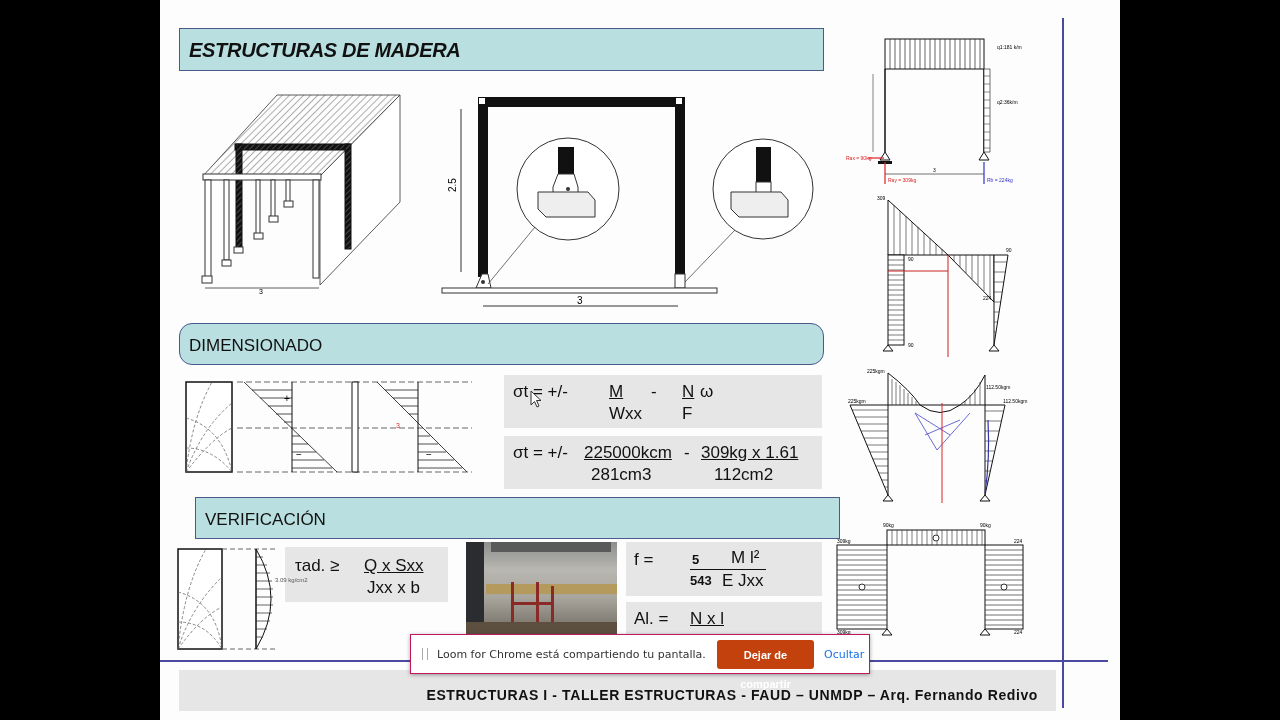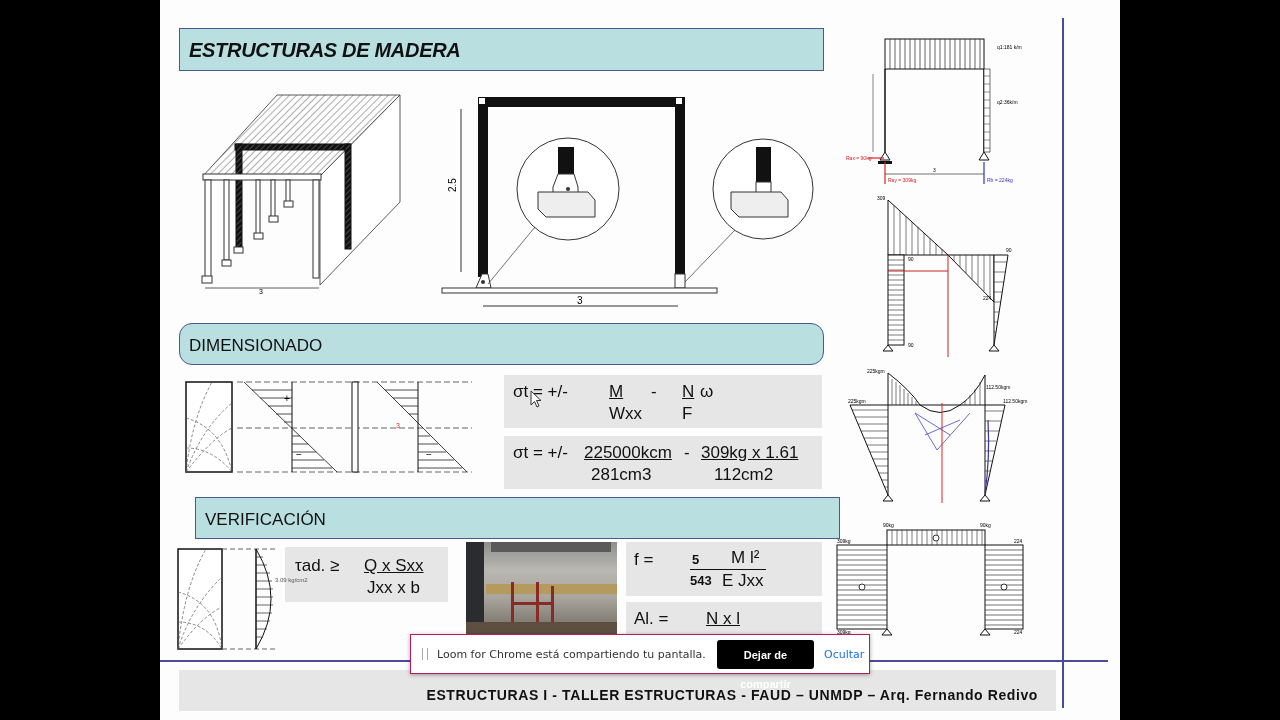"N x l" div.ftxt { left: 80px -> 64px }
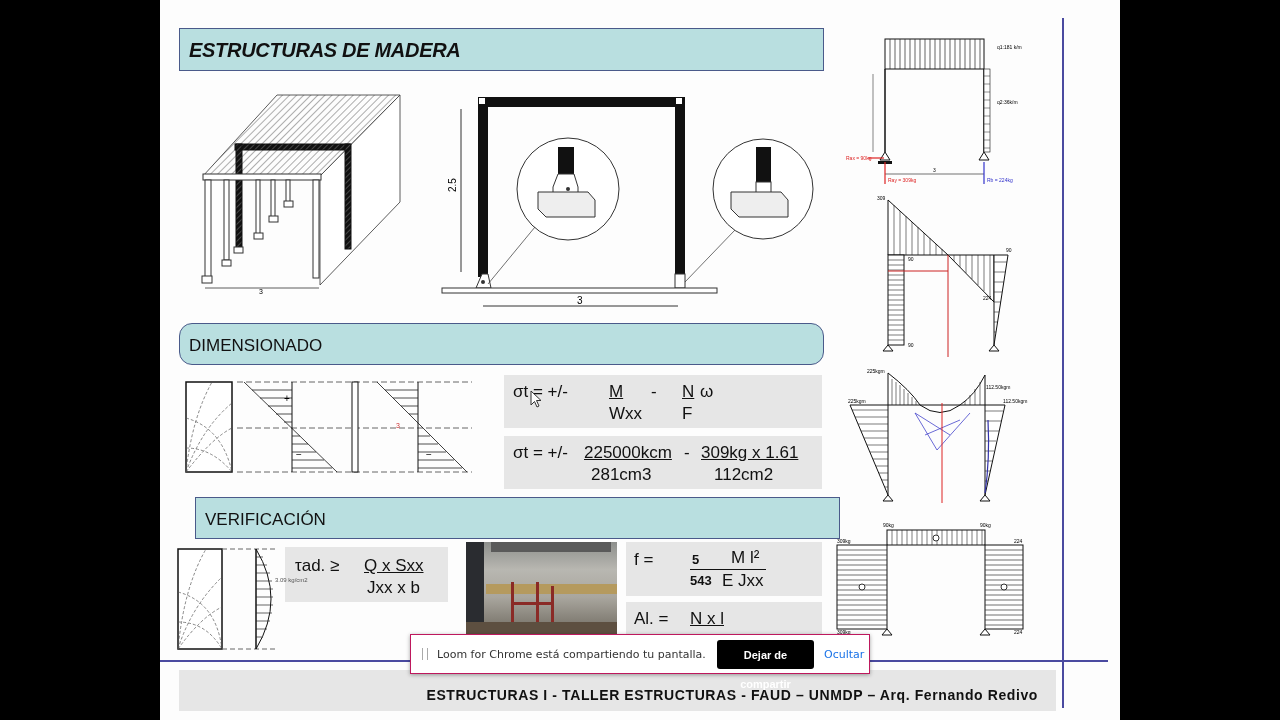"Dejar de compartir" .loom .stop { background: #000000 -> #c2410c }
